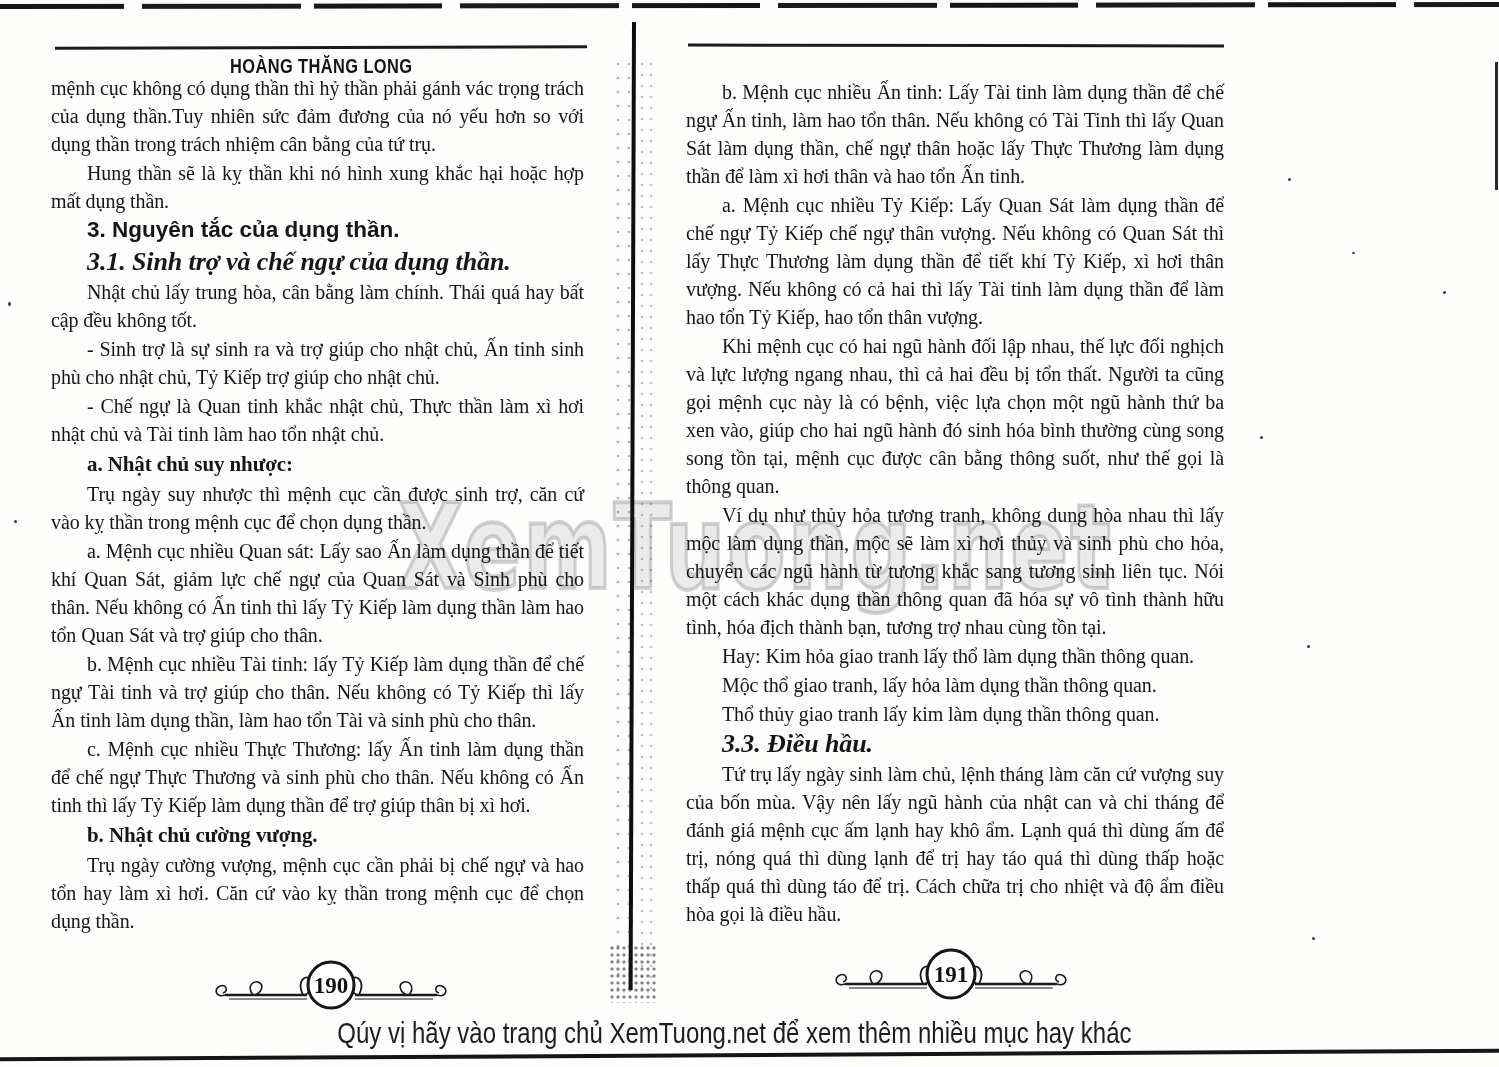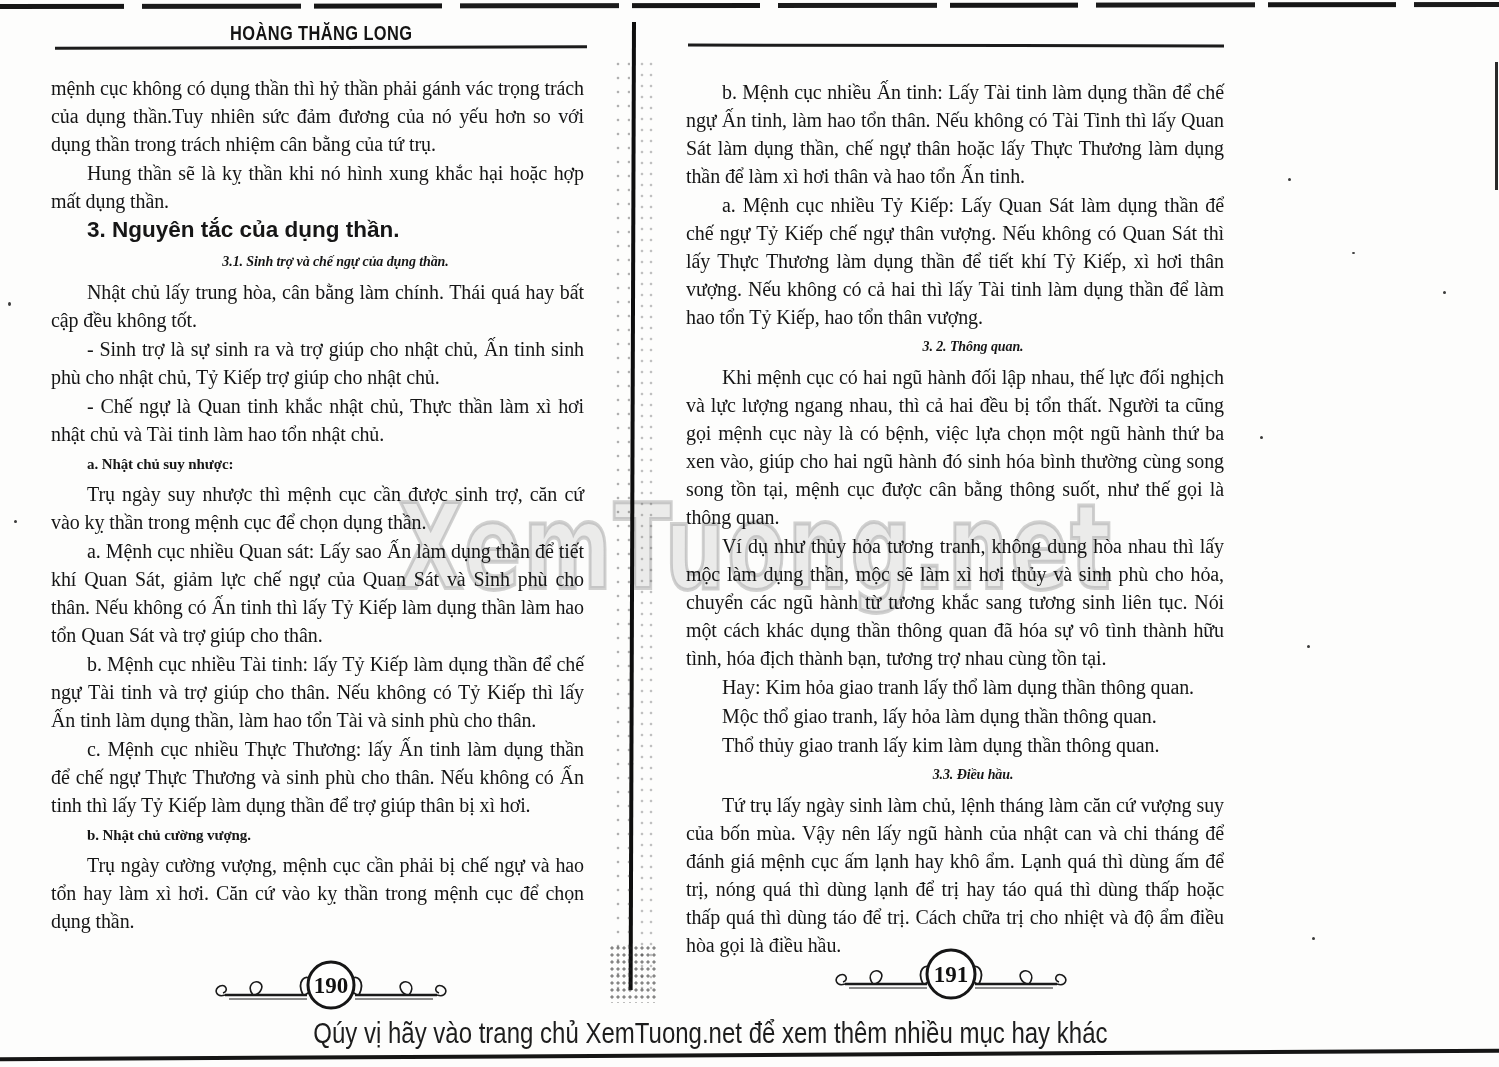"HOÀNG THĂNG LONG" .header-left { margin-top: none -> 33px }
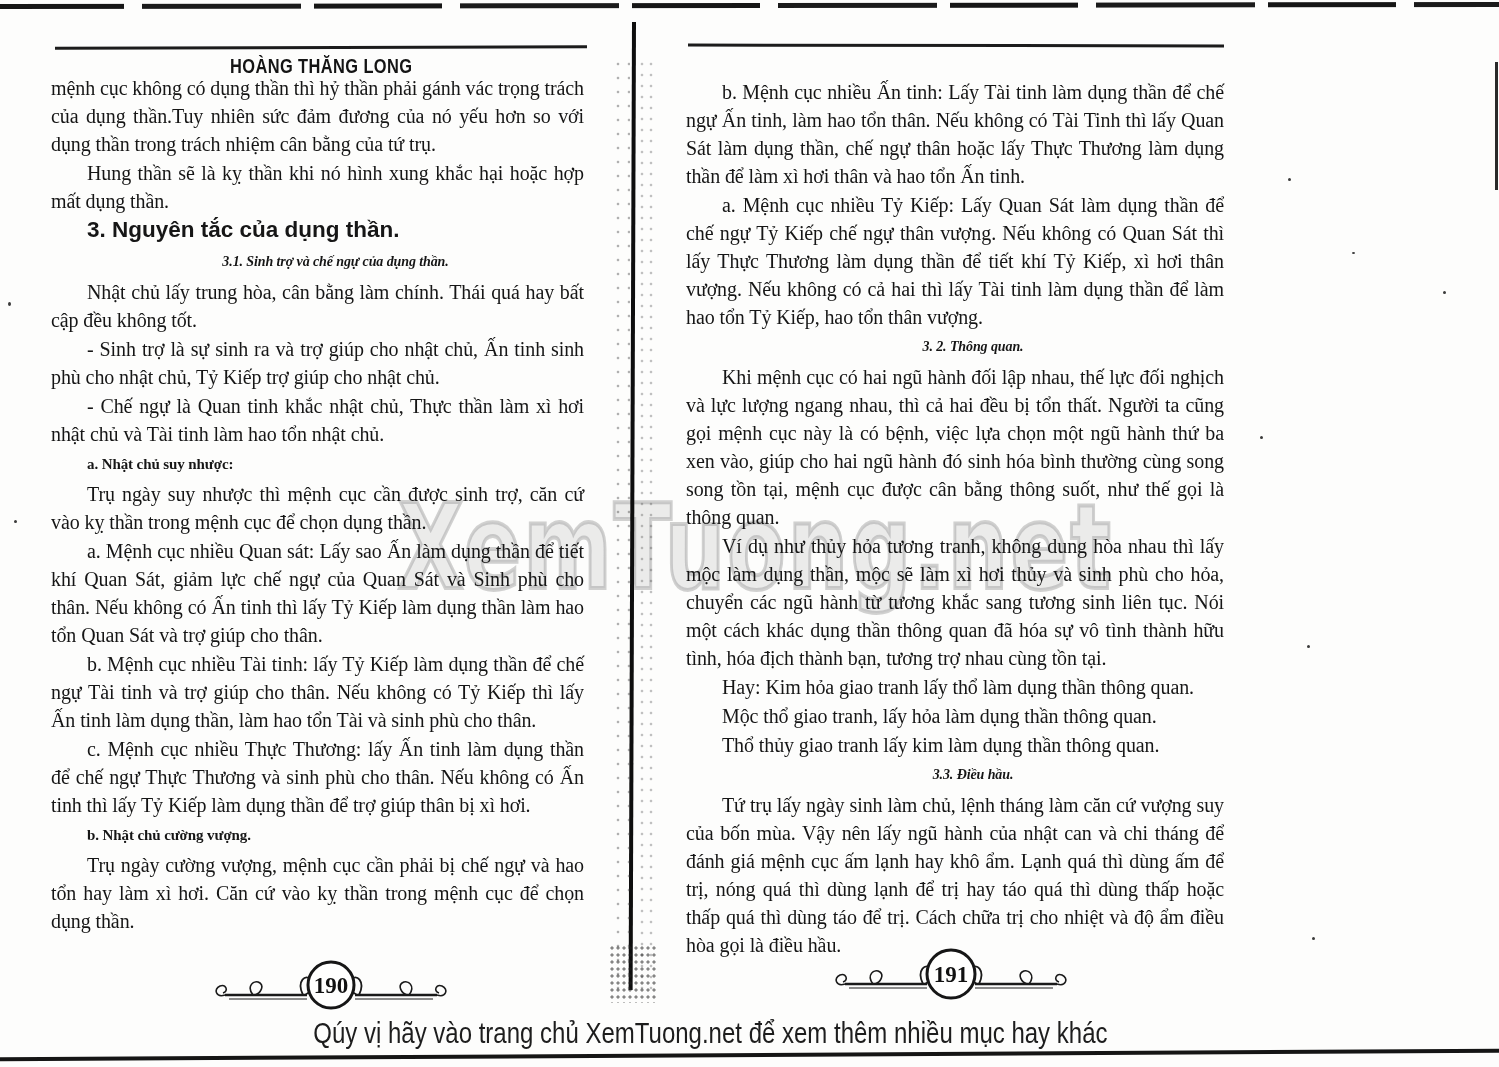"3.1. Sinh trợ và chế" .para.h-italic { font-size: 14px -> 26px; text-align: center -> left }
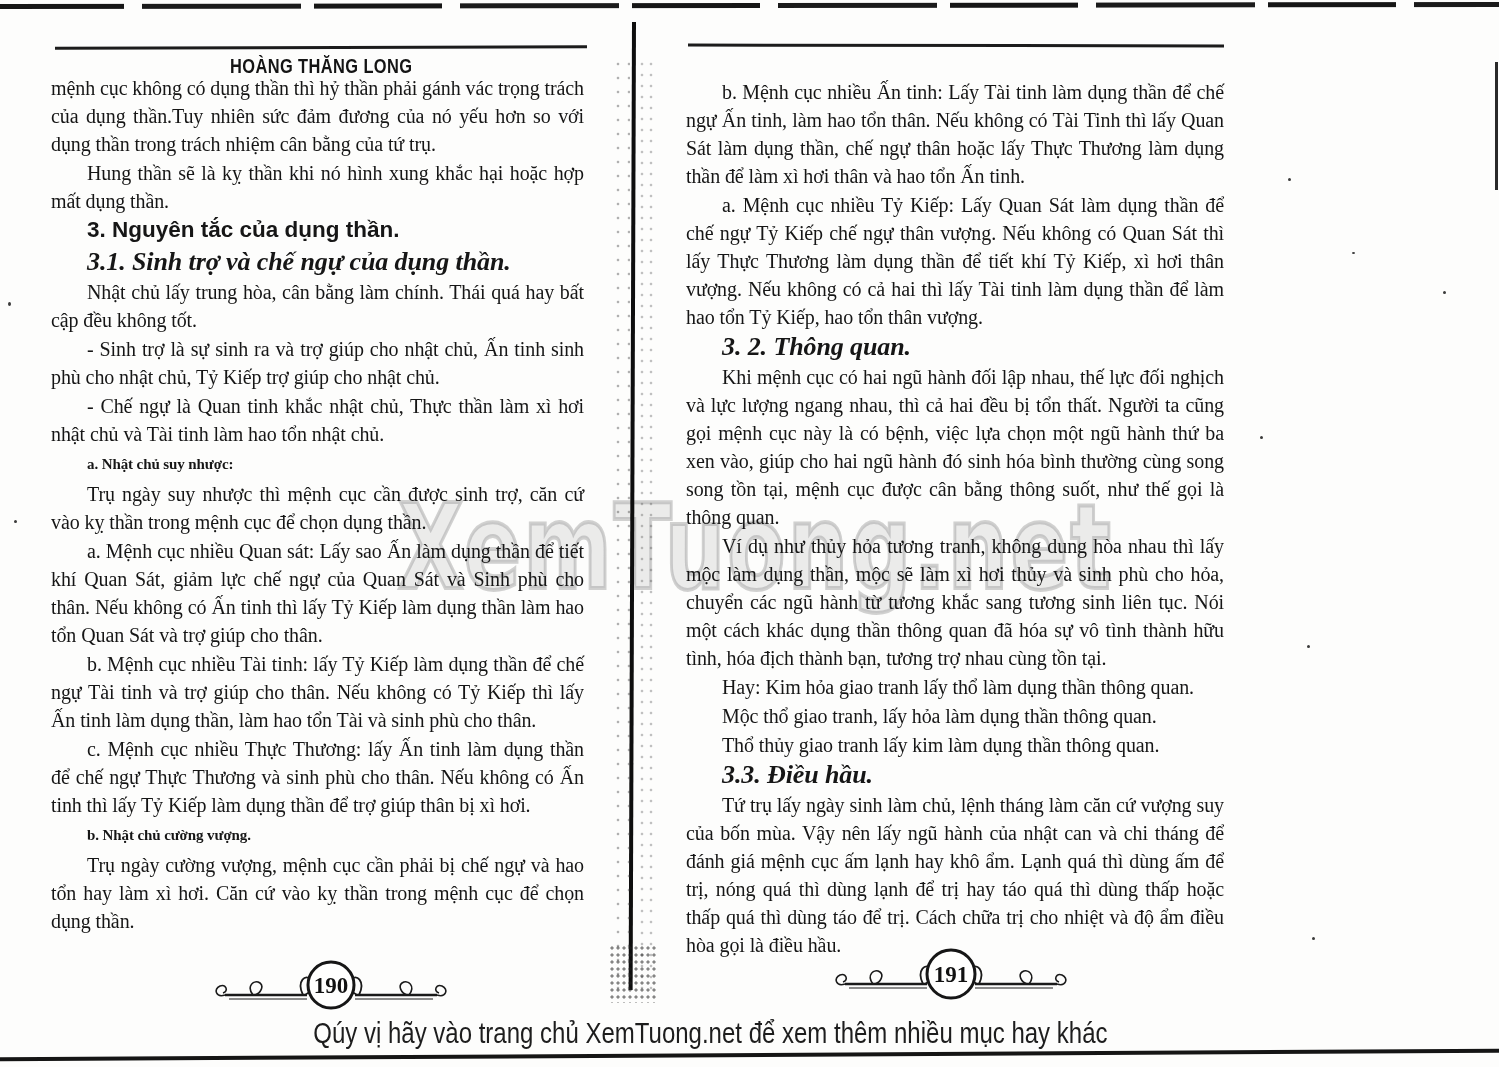"3. 2. Thông quan." p.para { html: <p>3. 2. Thông quan.</p> -> none }
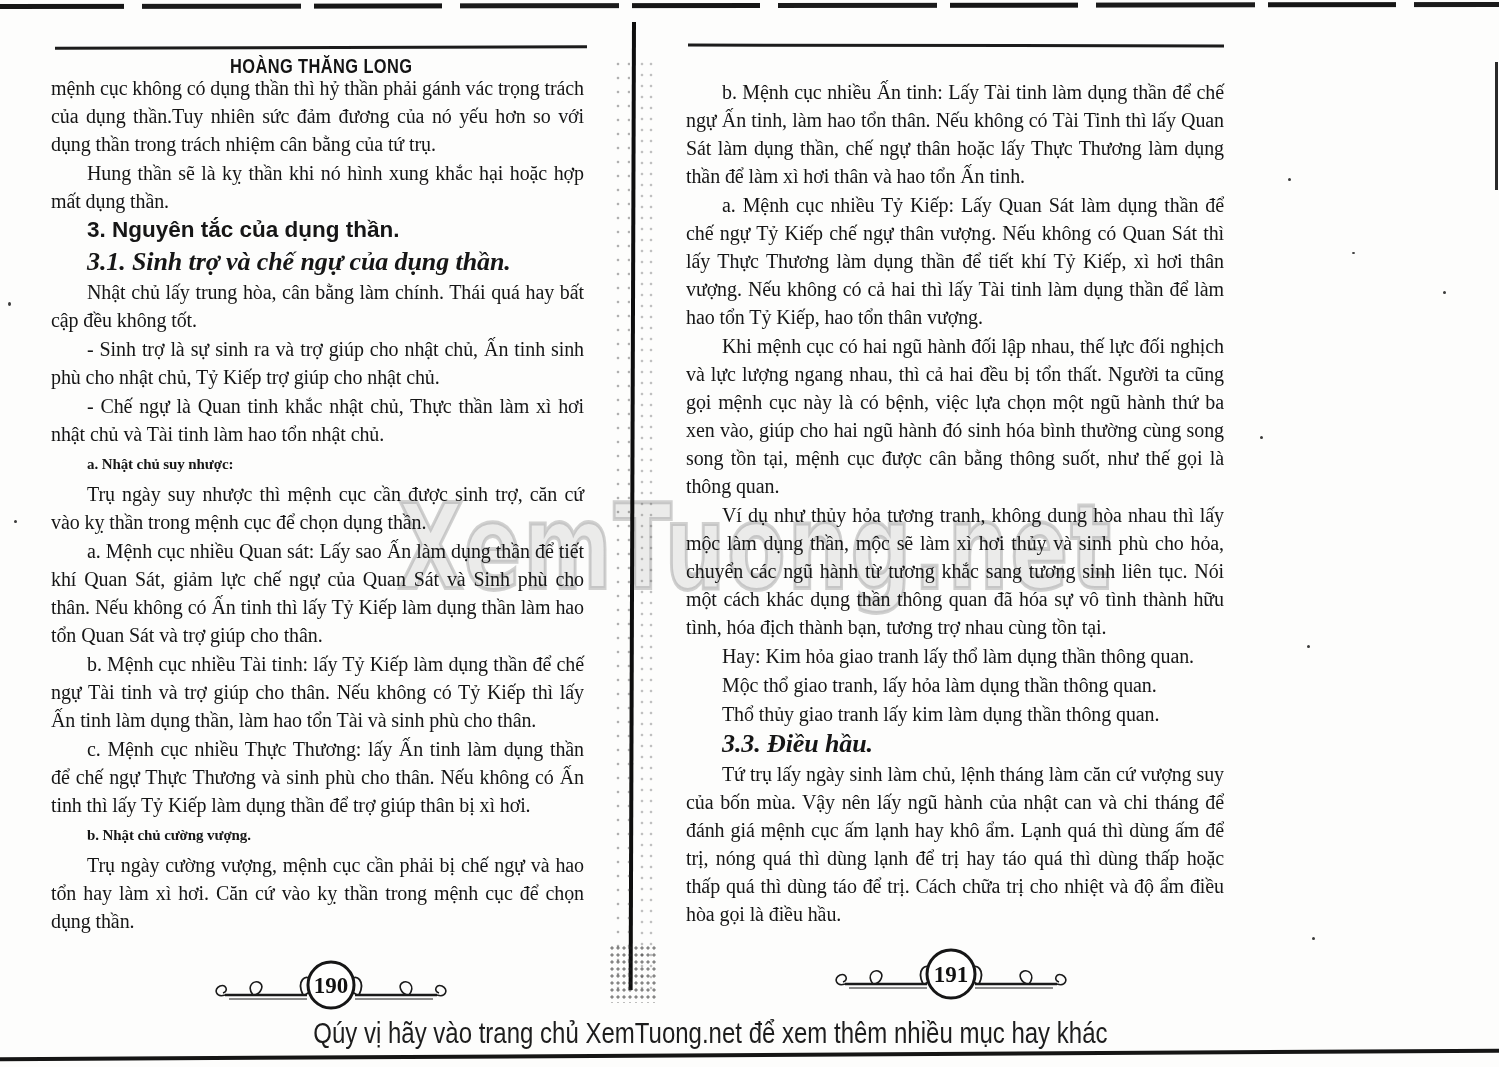"a. Nhật chủ suy nhược:" .para.h-bold { font-size: 15px -> 21px }
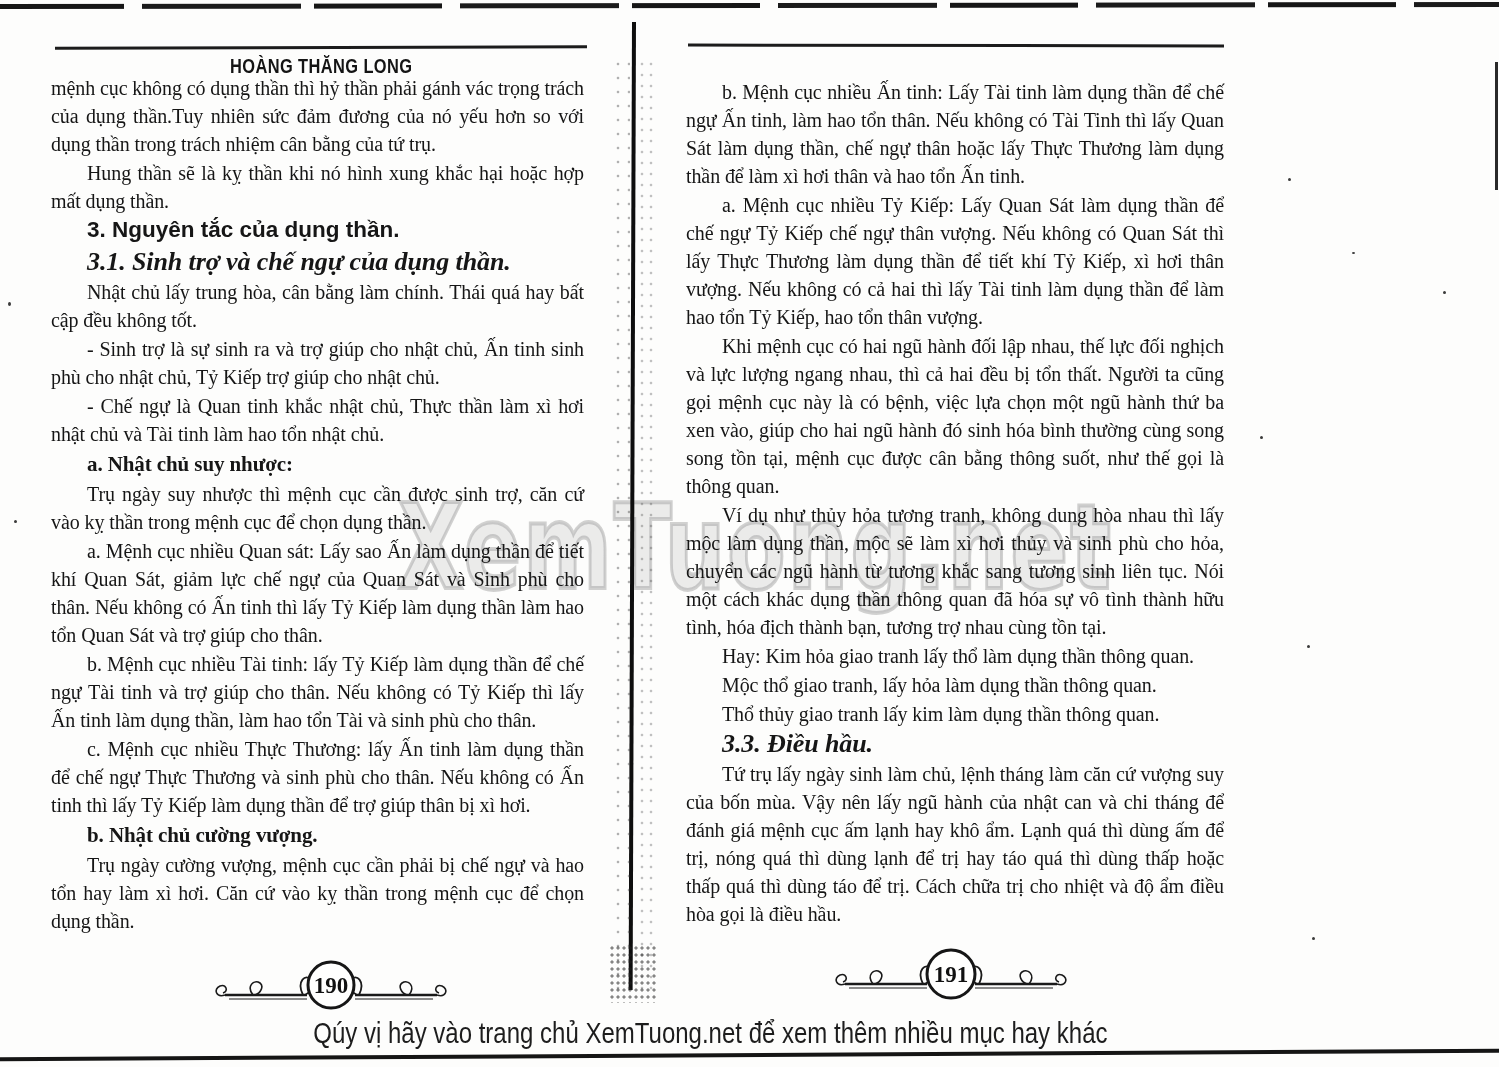"Qúy vị hãy vào trang" .footer-text { padding-left: none -> 24px }
